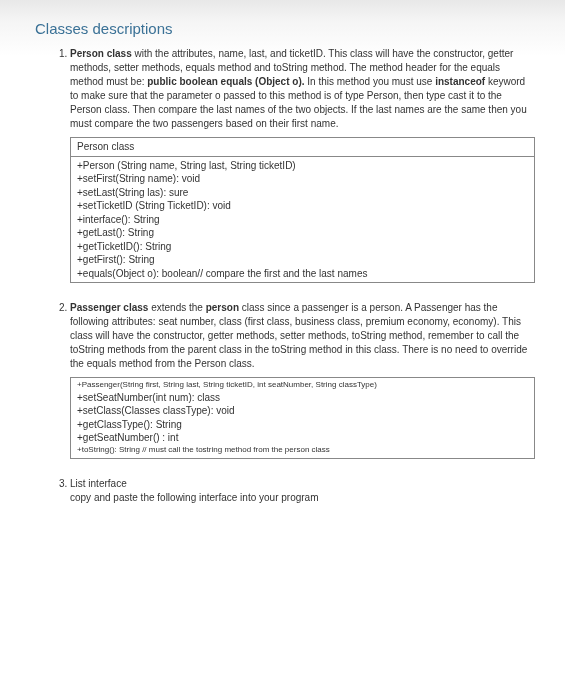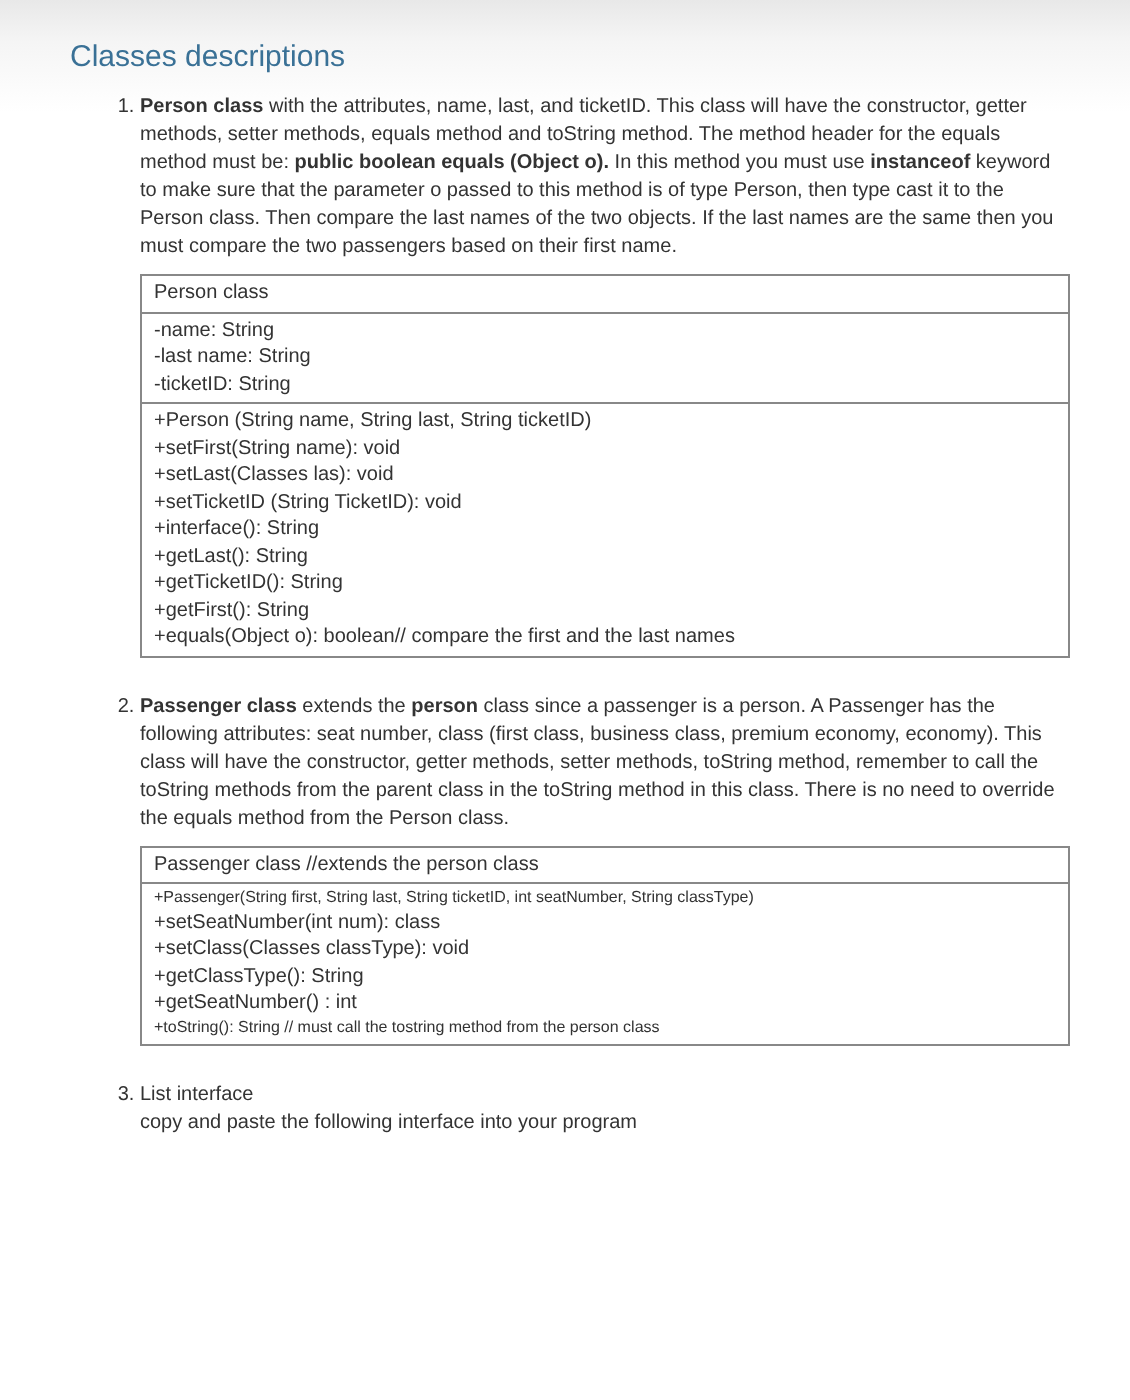"-name: String" tr { html: <tr> <td> <span>-name: String</span> <span>-last name: String</span> <span>-ticketID: String</span> </td> </tr> -> none }
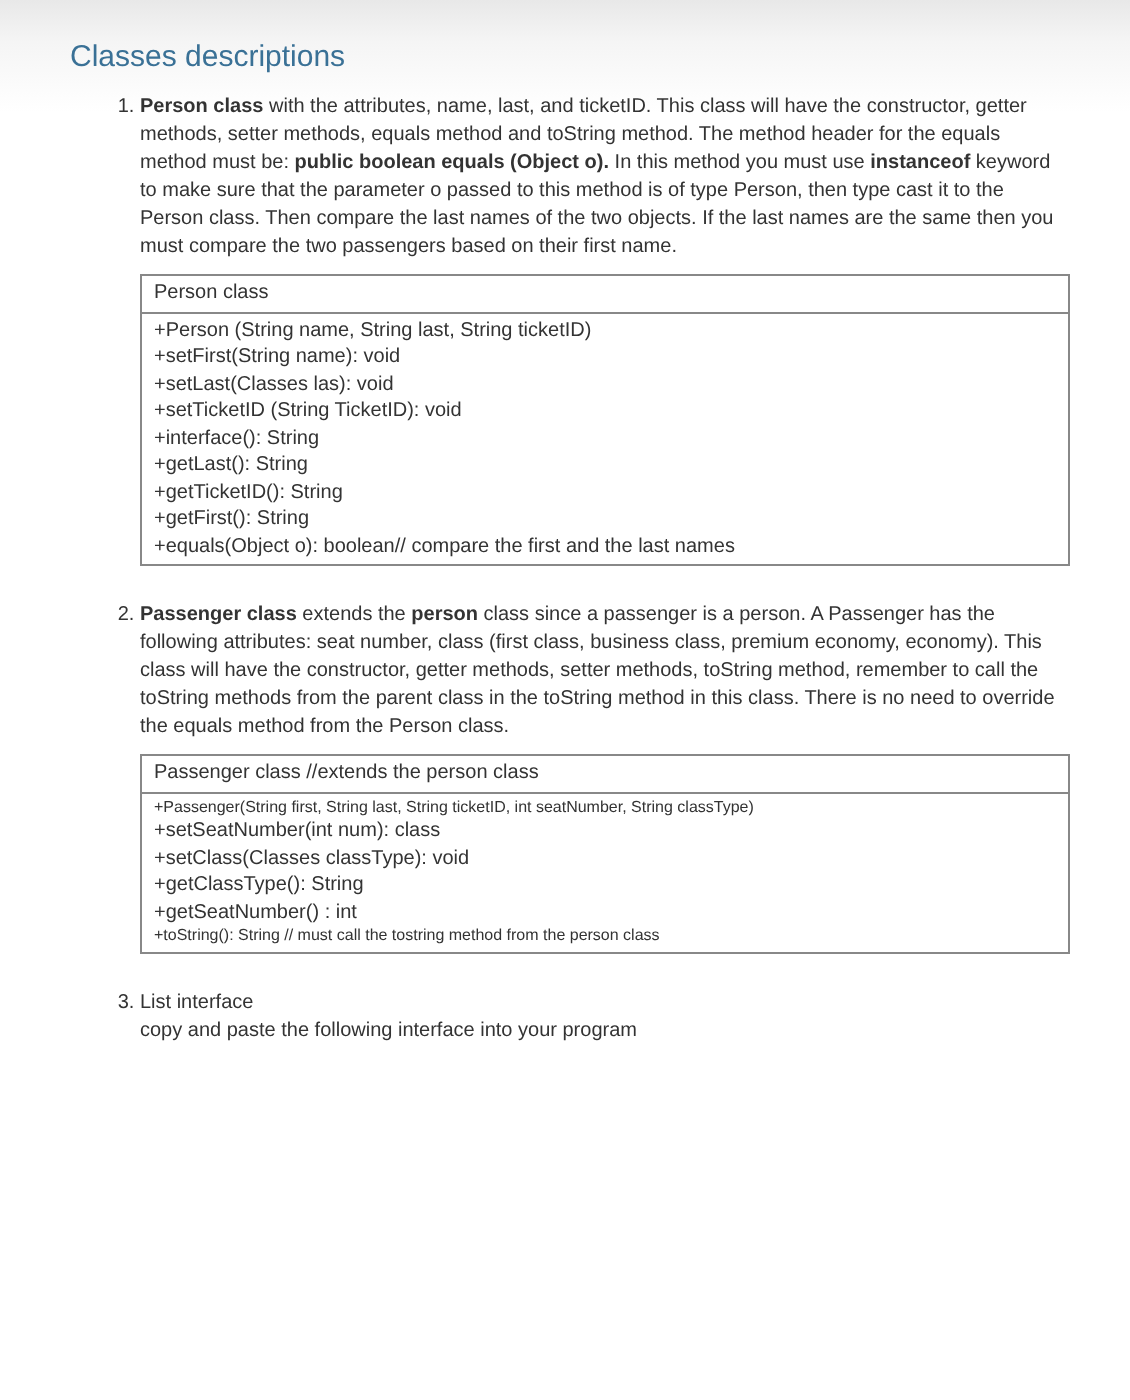"+setLast(Classes las): void" span.cell-line { text: Classes las): void -> String las): sure }
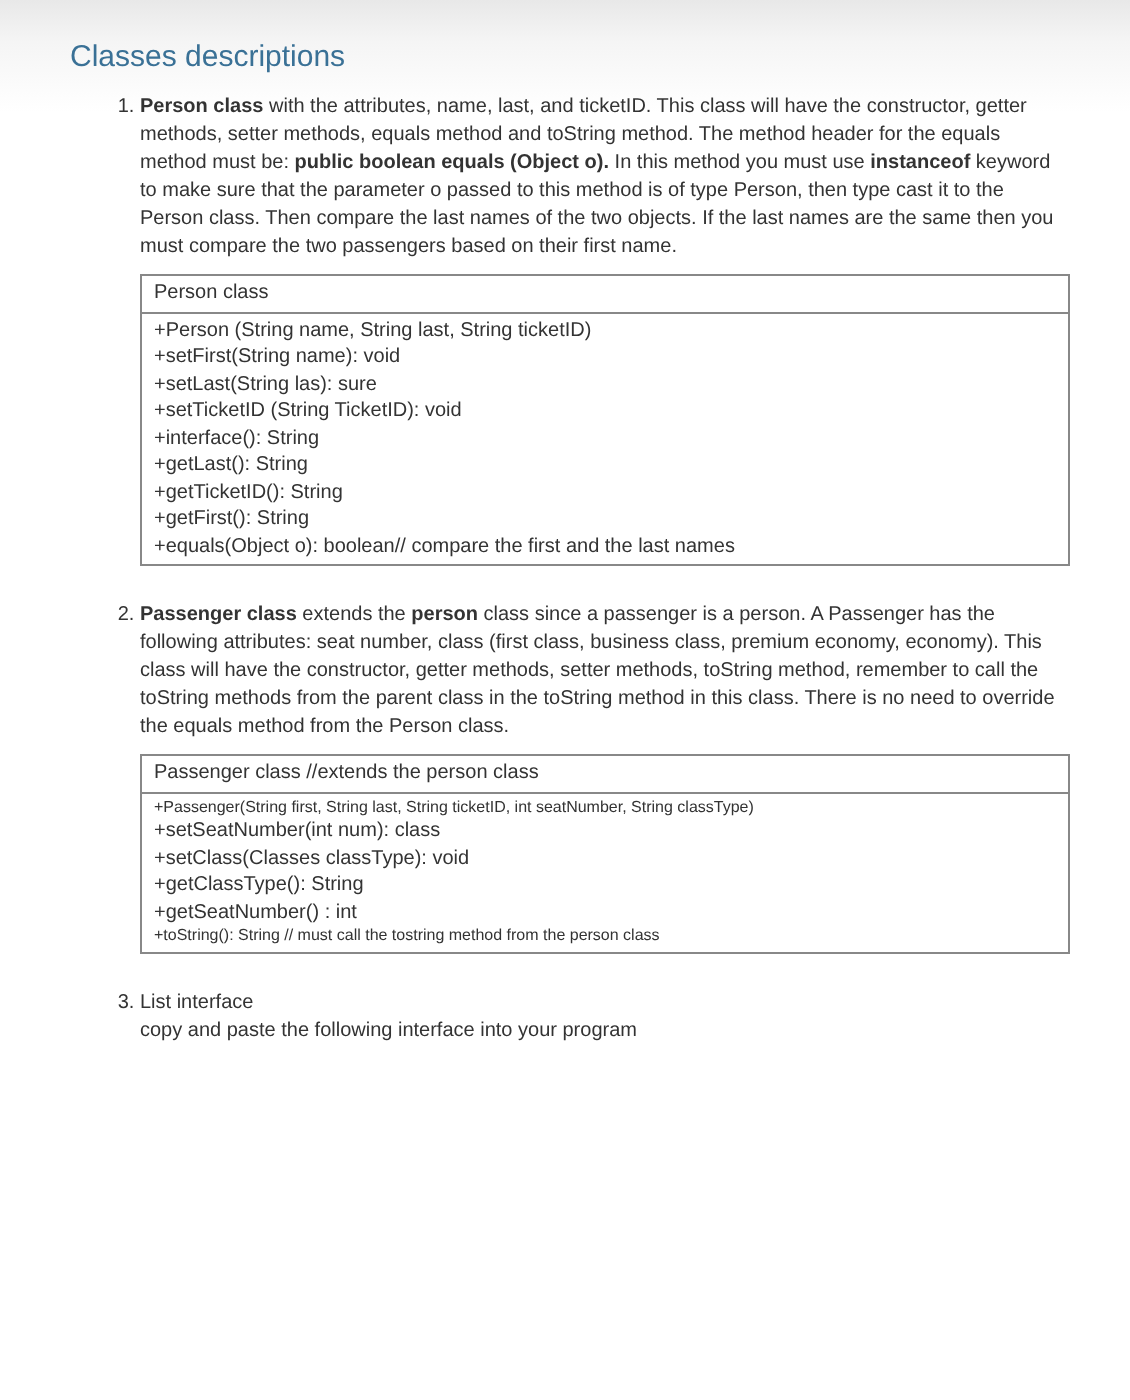"Passenger class //extends the person" tr { html: <tr> <td>Passenger class //extends the person class</td> </tr> -> none }
